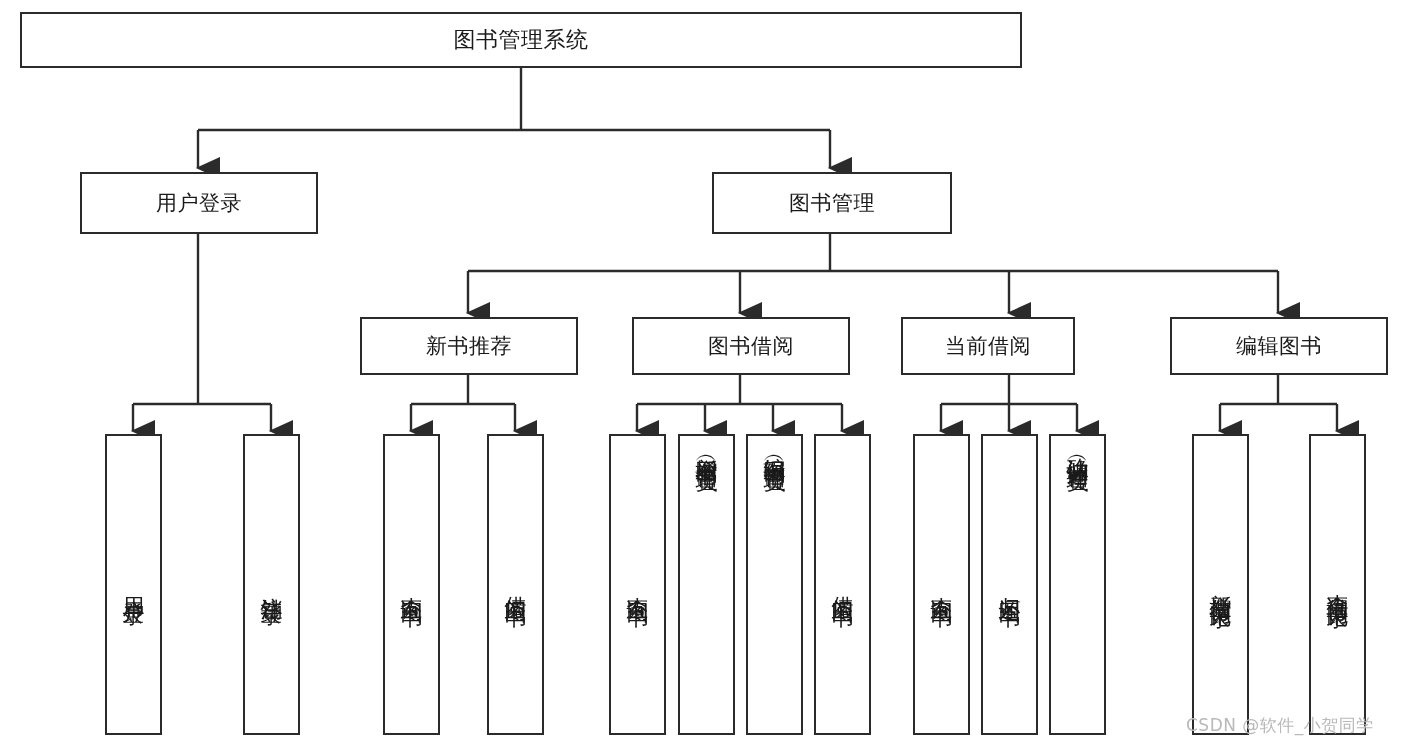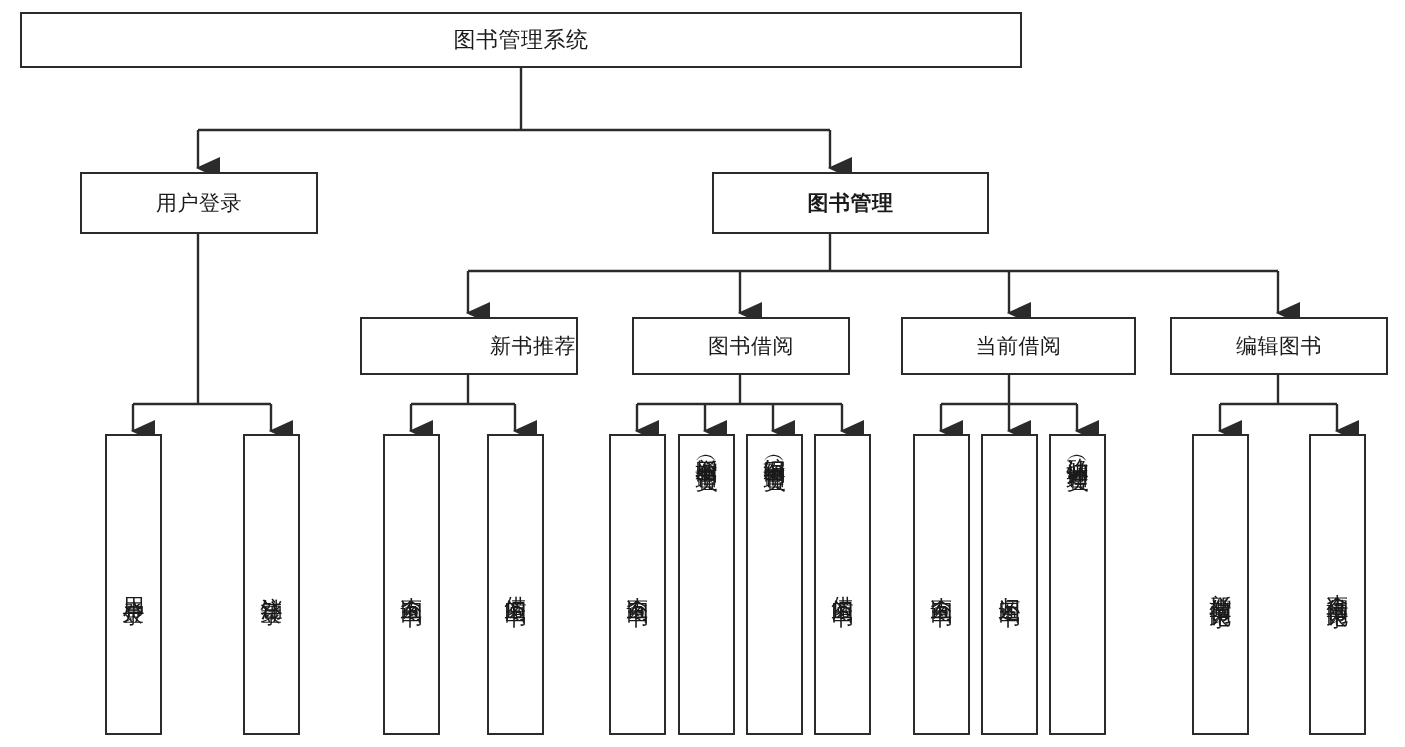"图书管理" div.node { font-weight: bold -> none; width: 277px -> 240px }
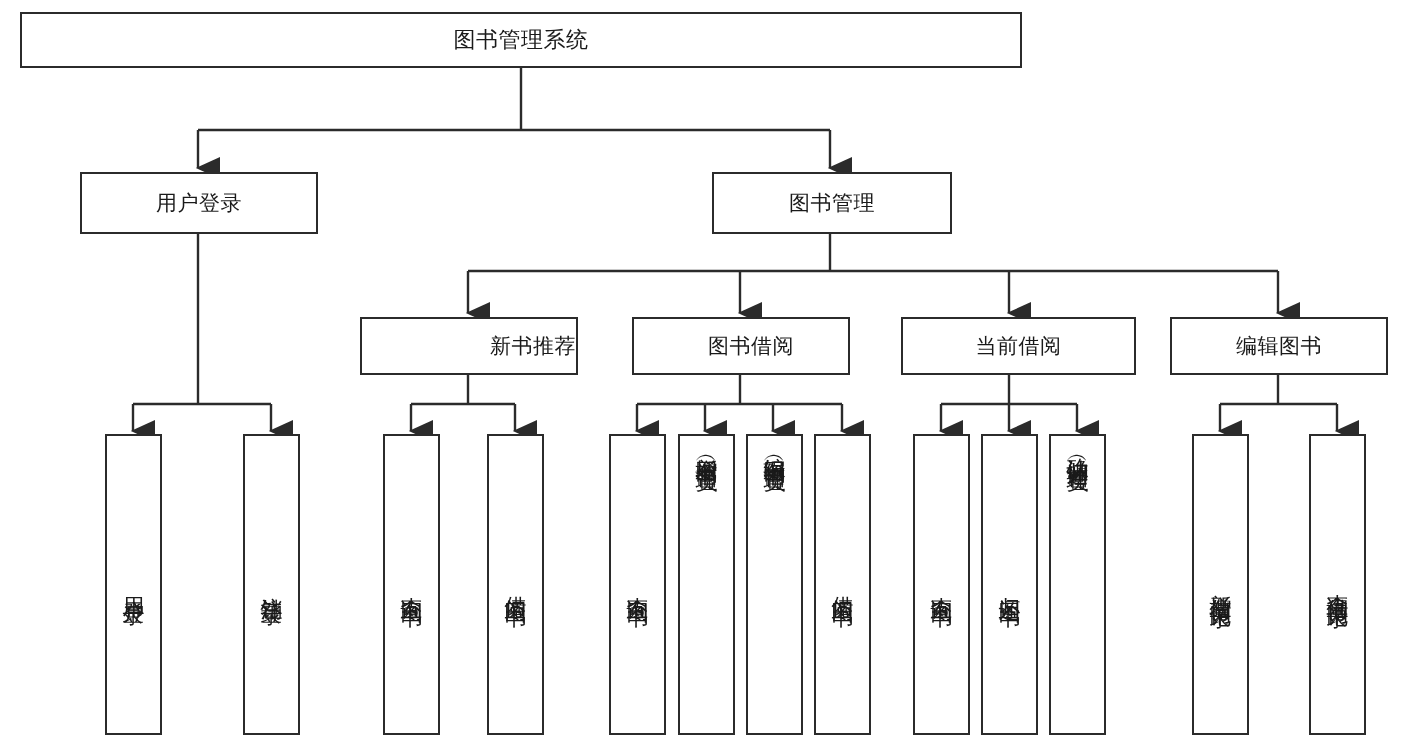"新书推荐" div.node { justify-content: flex-end -> none }
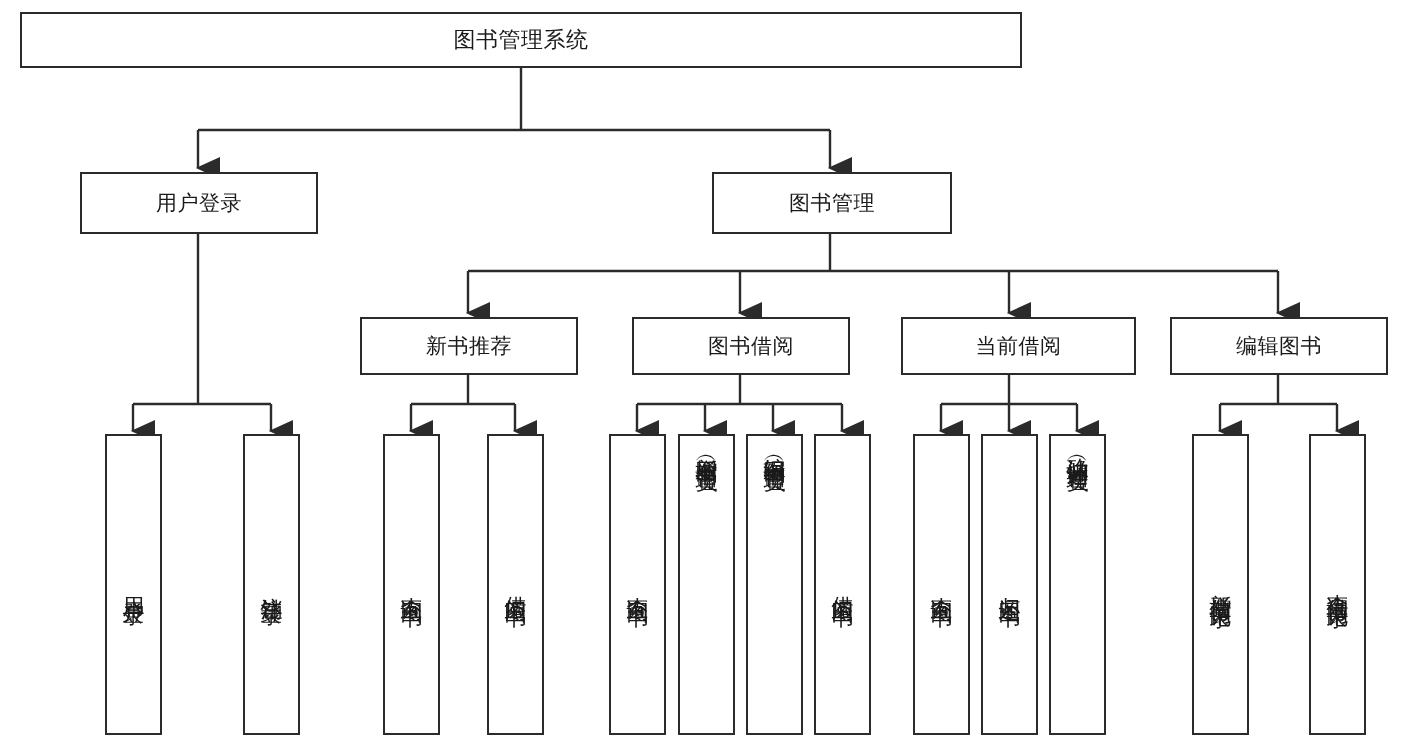"当前借阅" div.node { width: 235px -> 174px }
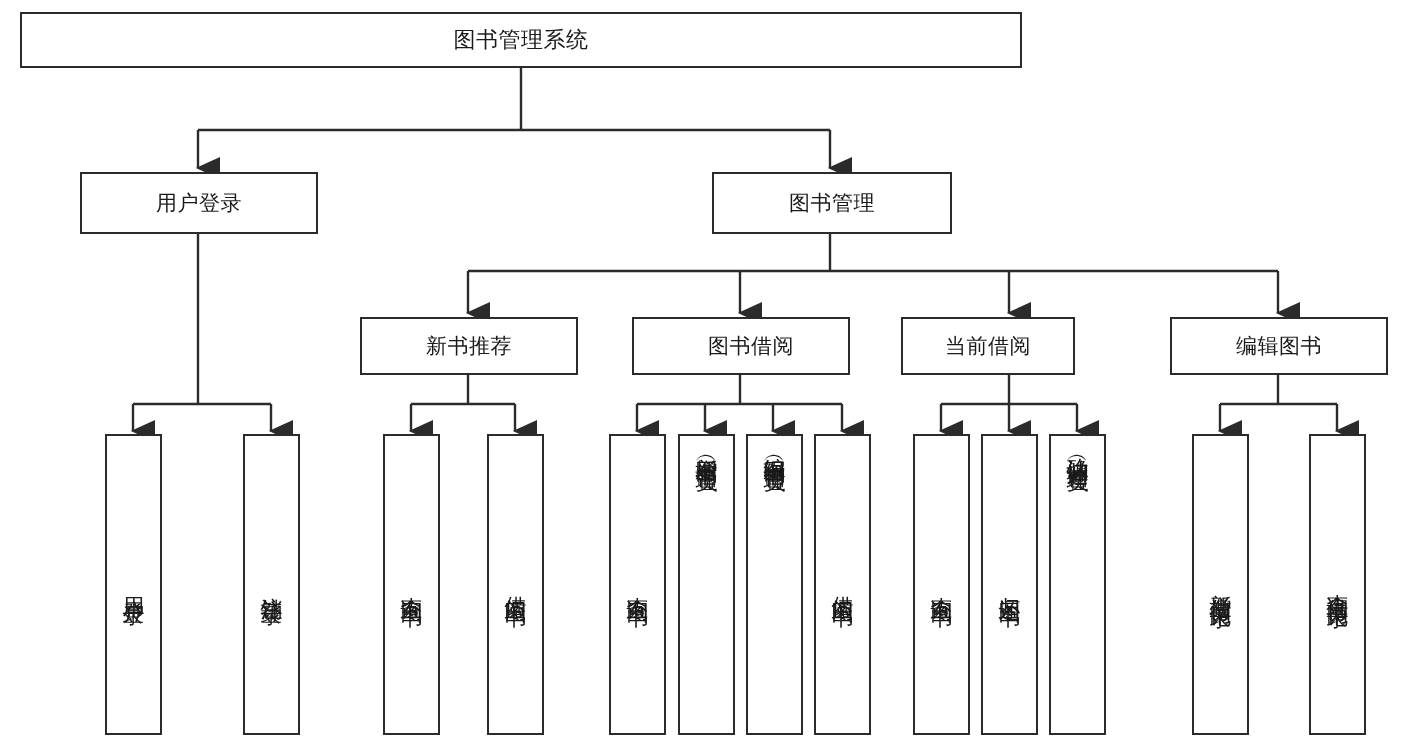"CSDN @软件_小贺同学" div { html: none -> <div>CSDN @软件_小贺同学</div> }
